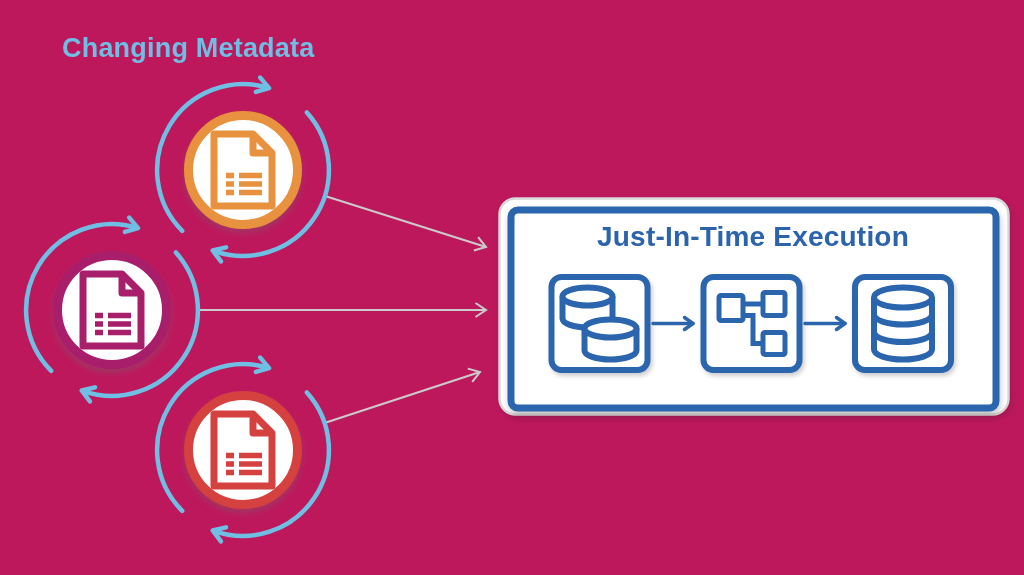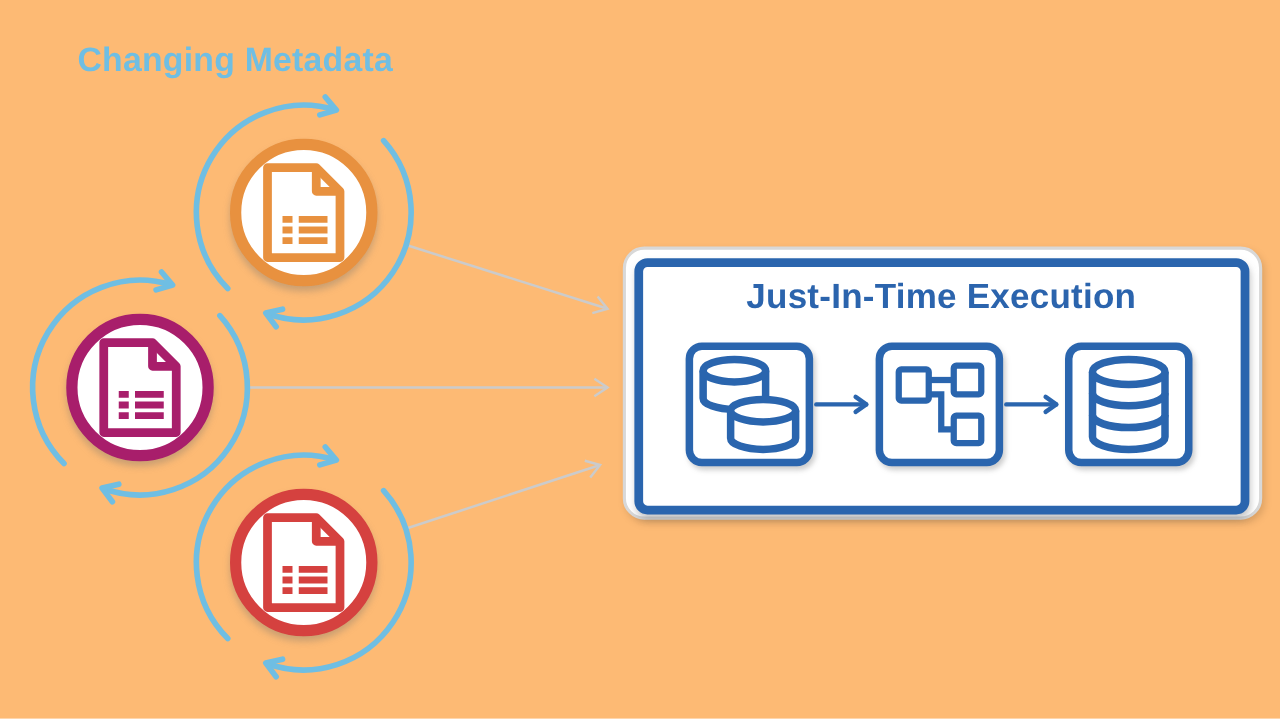"Changing Metadata" .canvas { background: #fdba74 -> #be185d }
